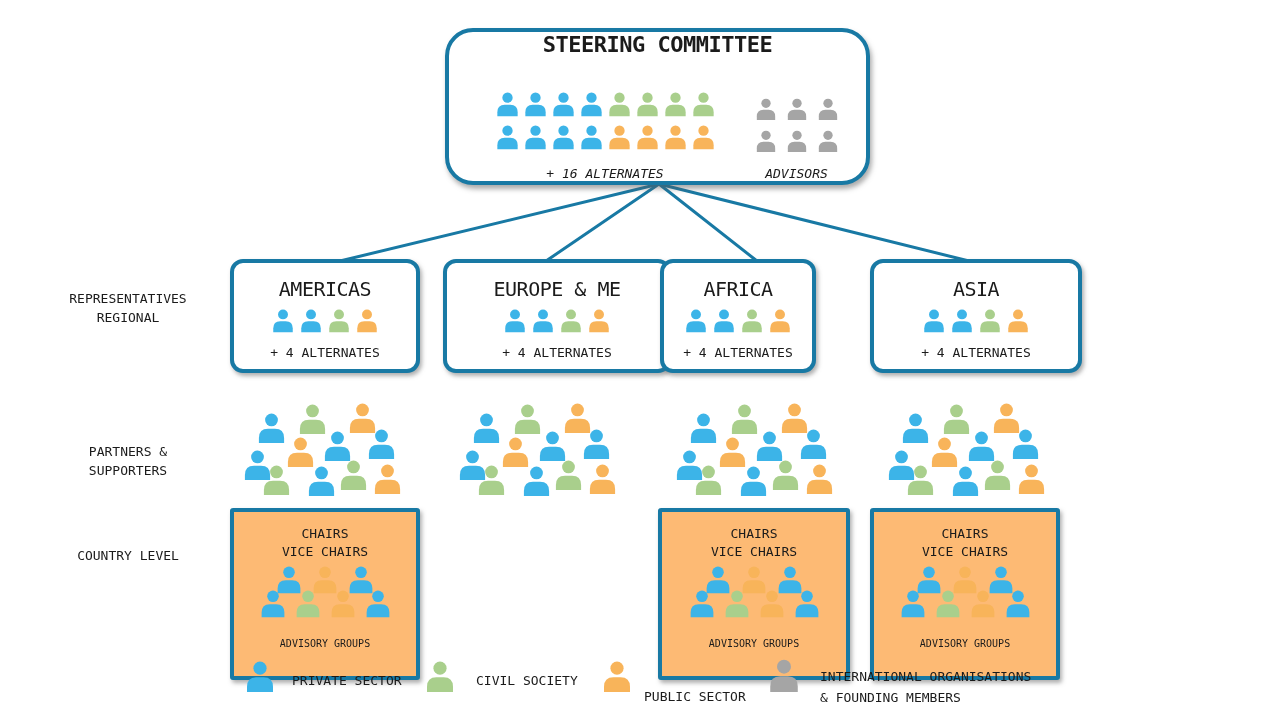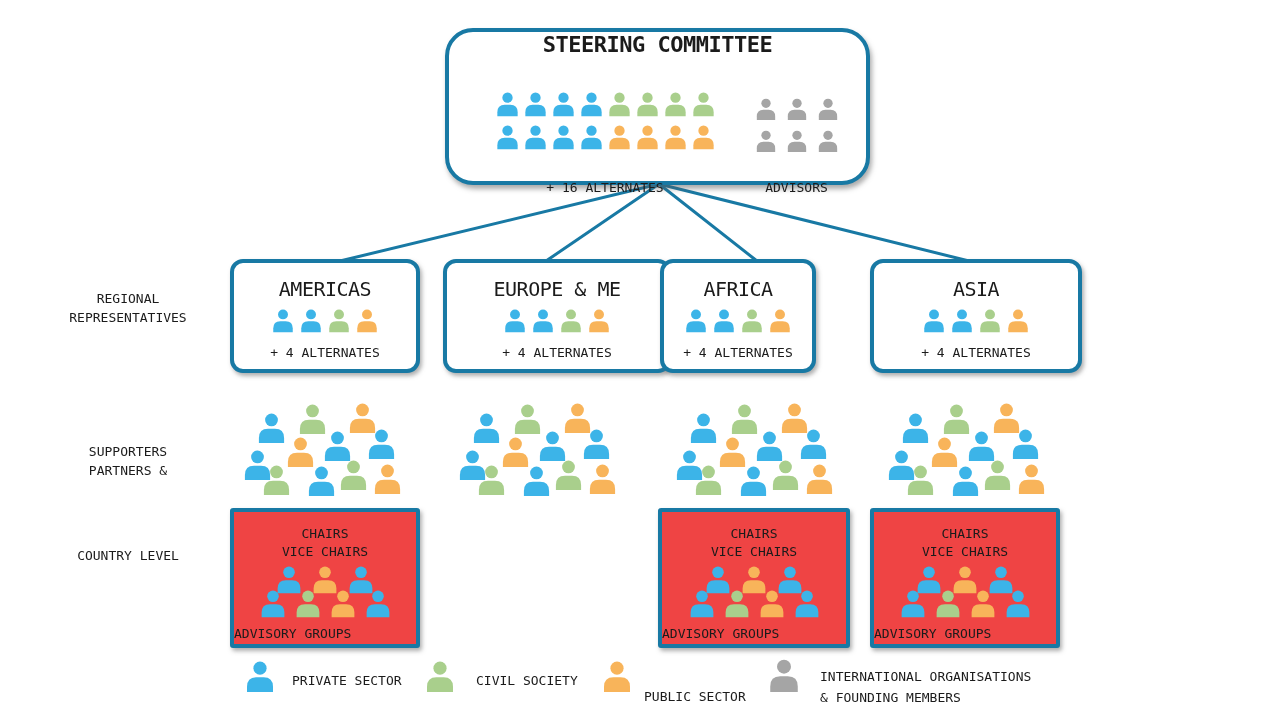"+ 16 ALTERNATES" .sc-caption { font-style: none -> italic; top: 148px -> 134px }
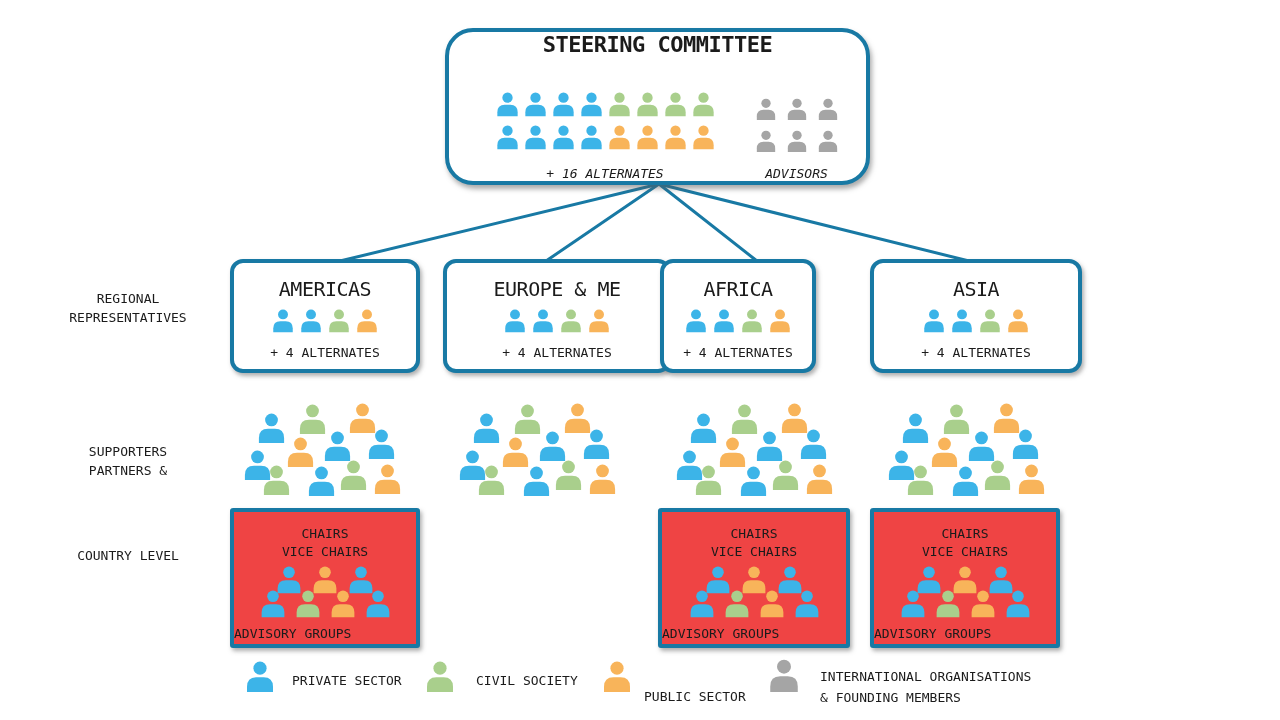"REGIONAL" div { order: before "REPRESENTATIVES" -> after "REPRESENTATIVES" }
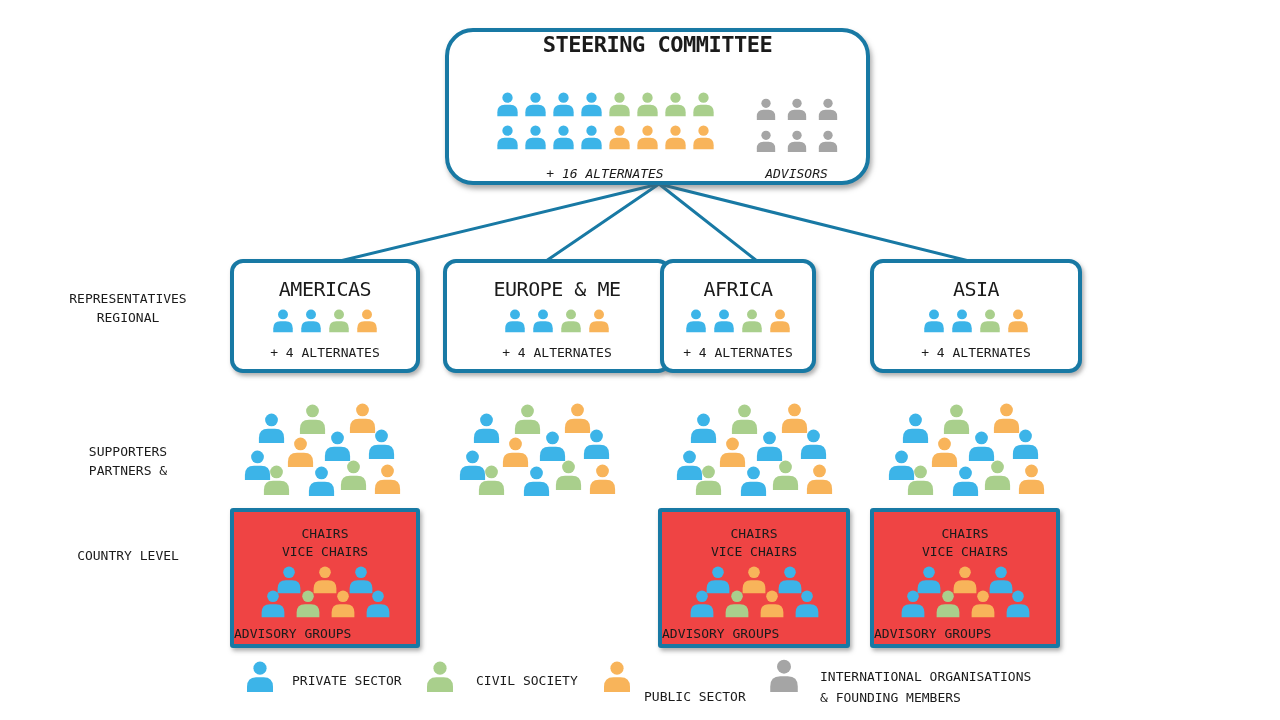"SUPPORTERS" div { order: before "PARTNERS &" -> after "PARTNERS &" }
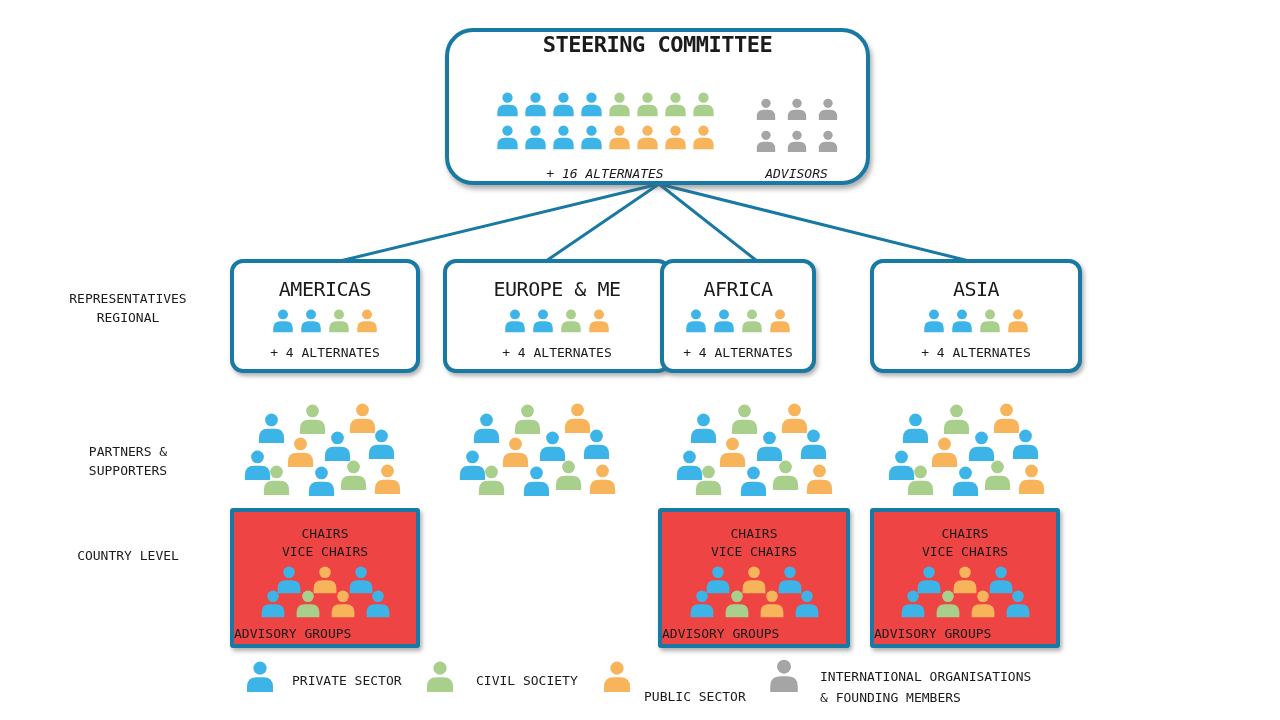"CHAIRS" .country-box { align-items: none -> center; background: #ef4444 -> #fdba74; height: 140px -> 172px }
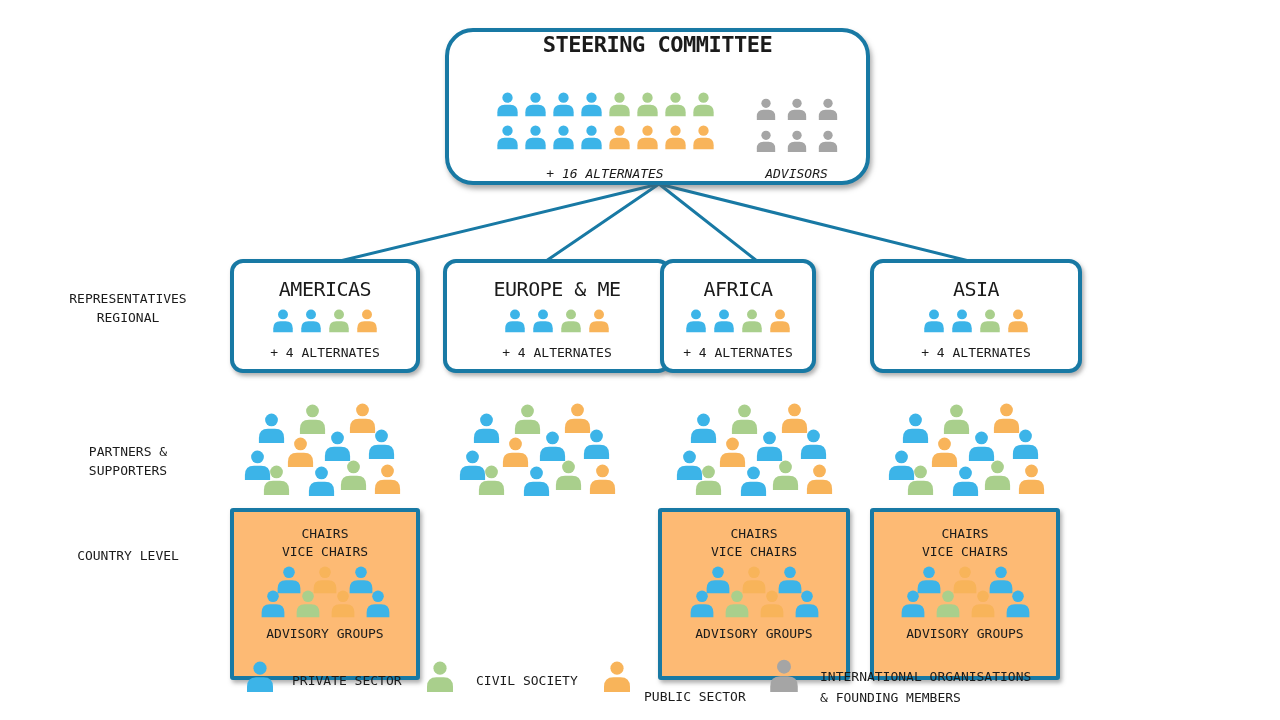"ADVISORY GROUPS" .cb-footer { font-size: 13px -> 10px; margin-top: 8px -> 20px }
